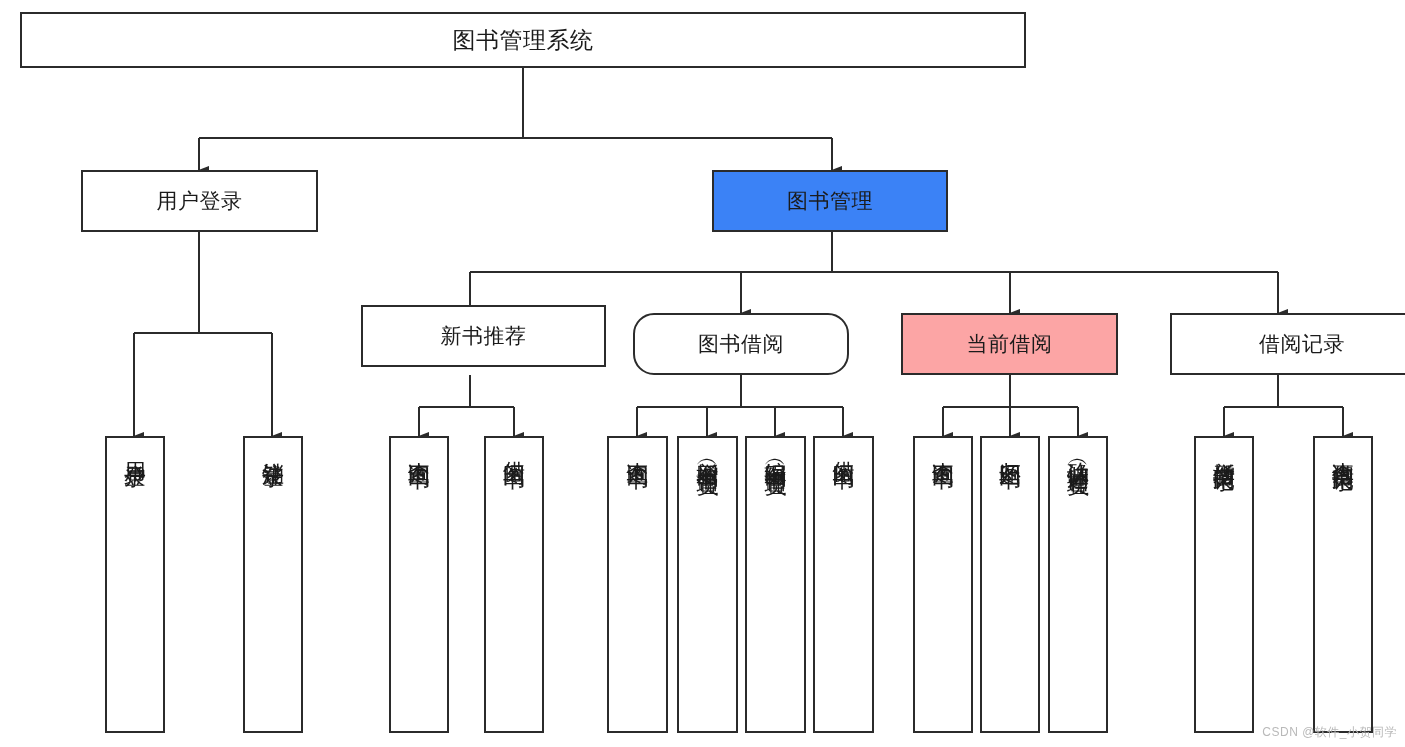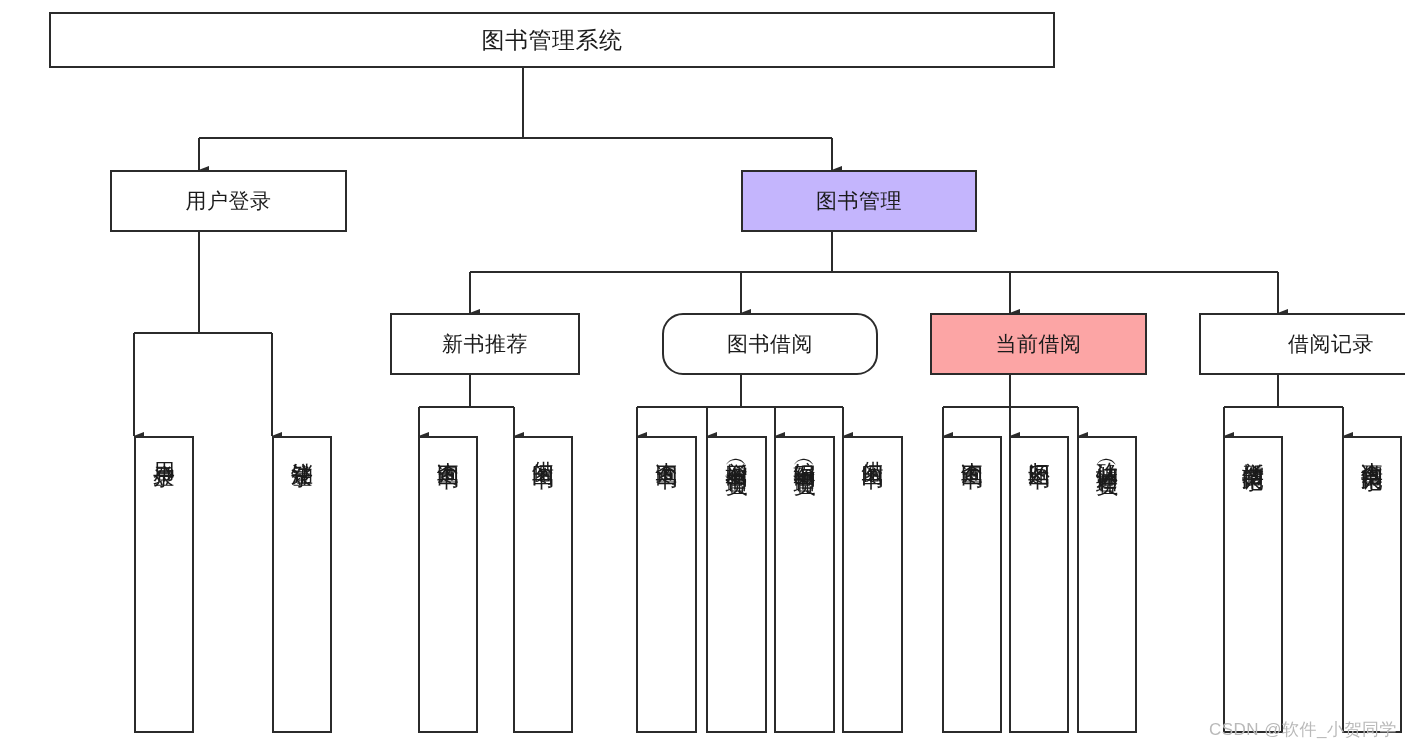"图书管理系统" .node { margin-left: 29px -> none }
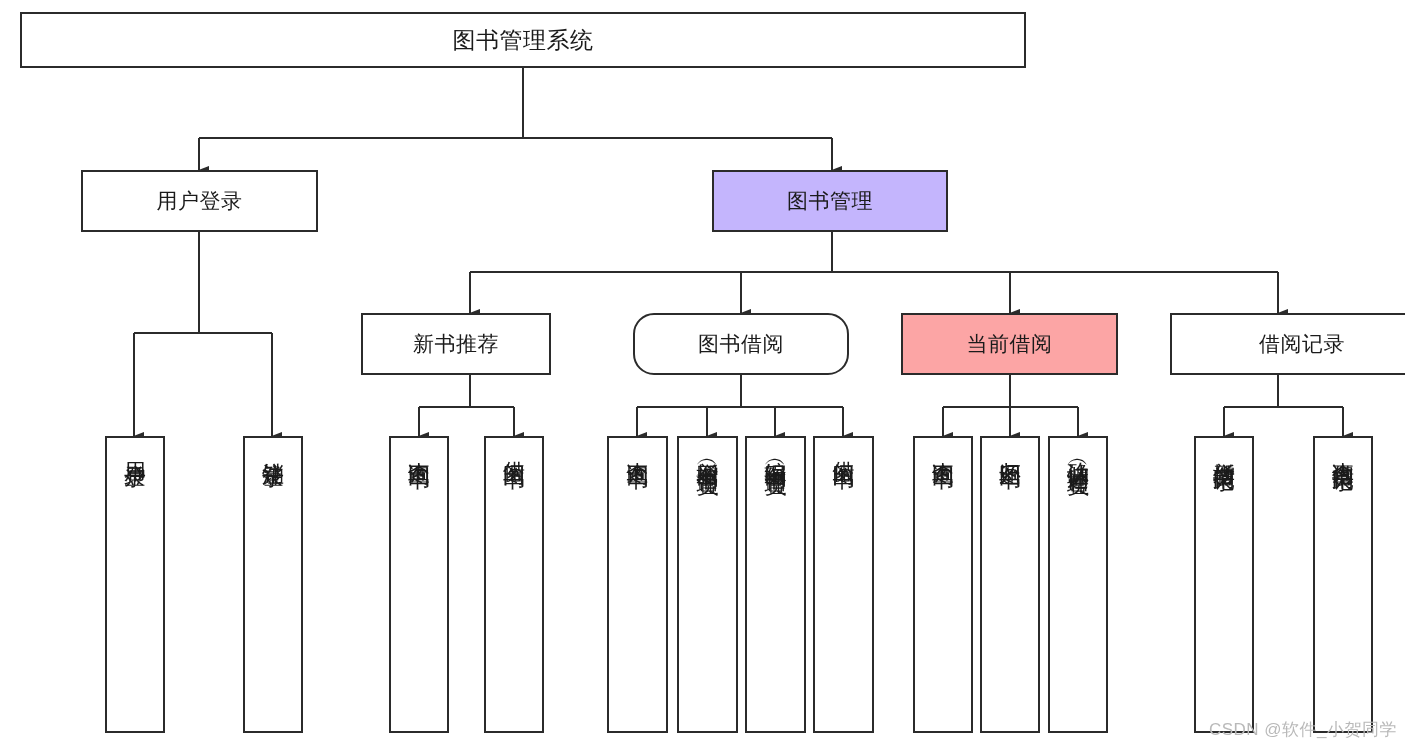"图书管理" div.node { background: #c4b5fd -> #3b82f6 }
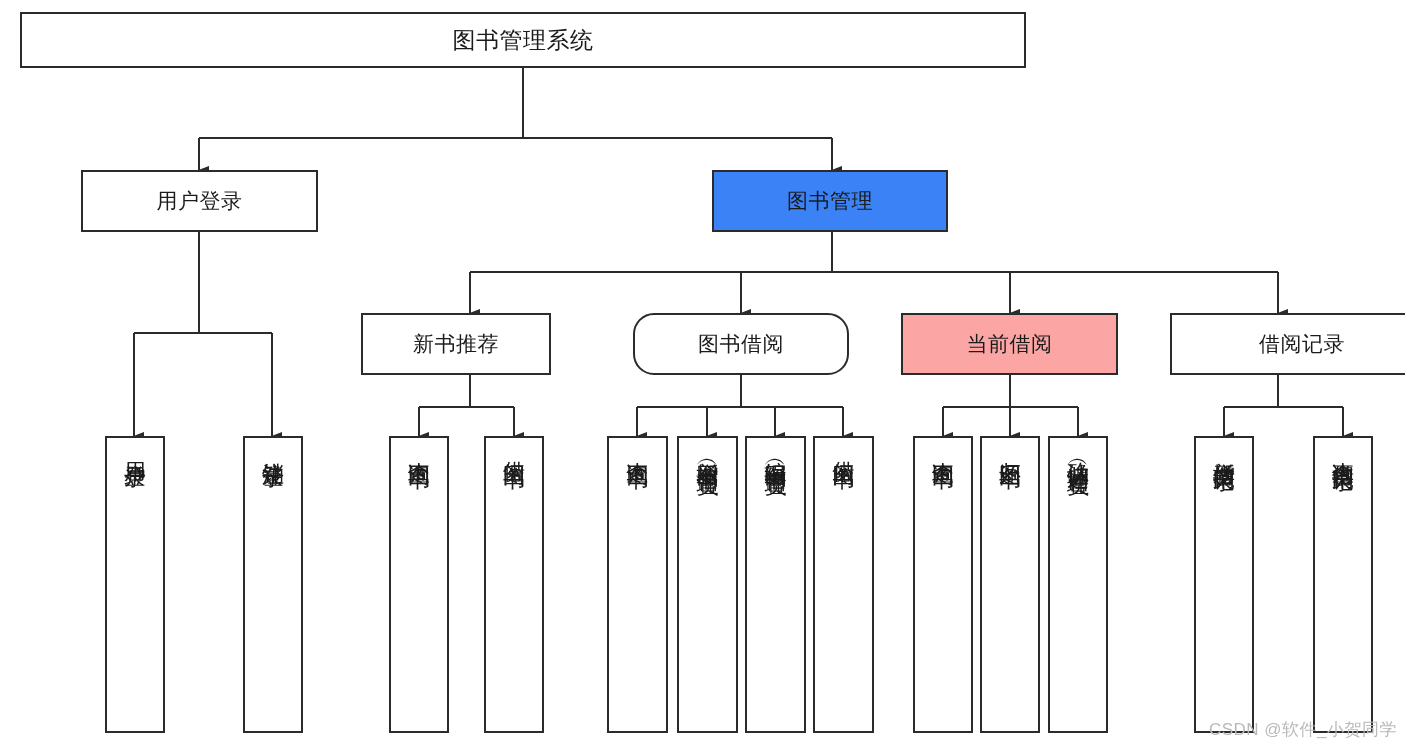"新书推荐" div.node { top: 313px -> 305px; width: 190px -> 245px }
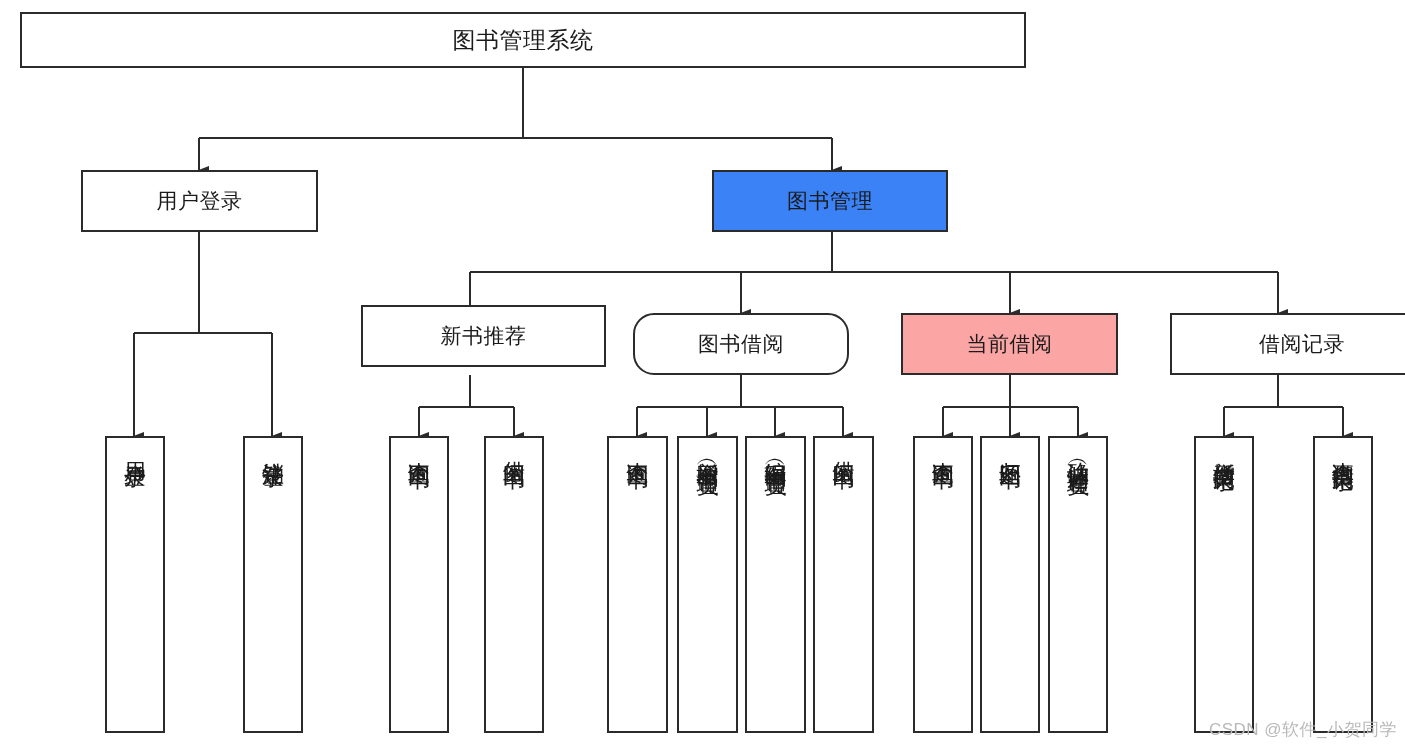"CSDN @软件_小贺同学" #watermark { font-size: 17px -> 12px }
